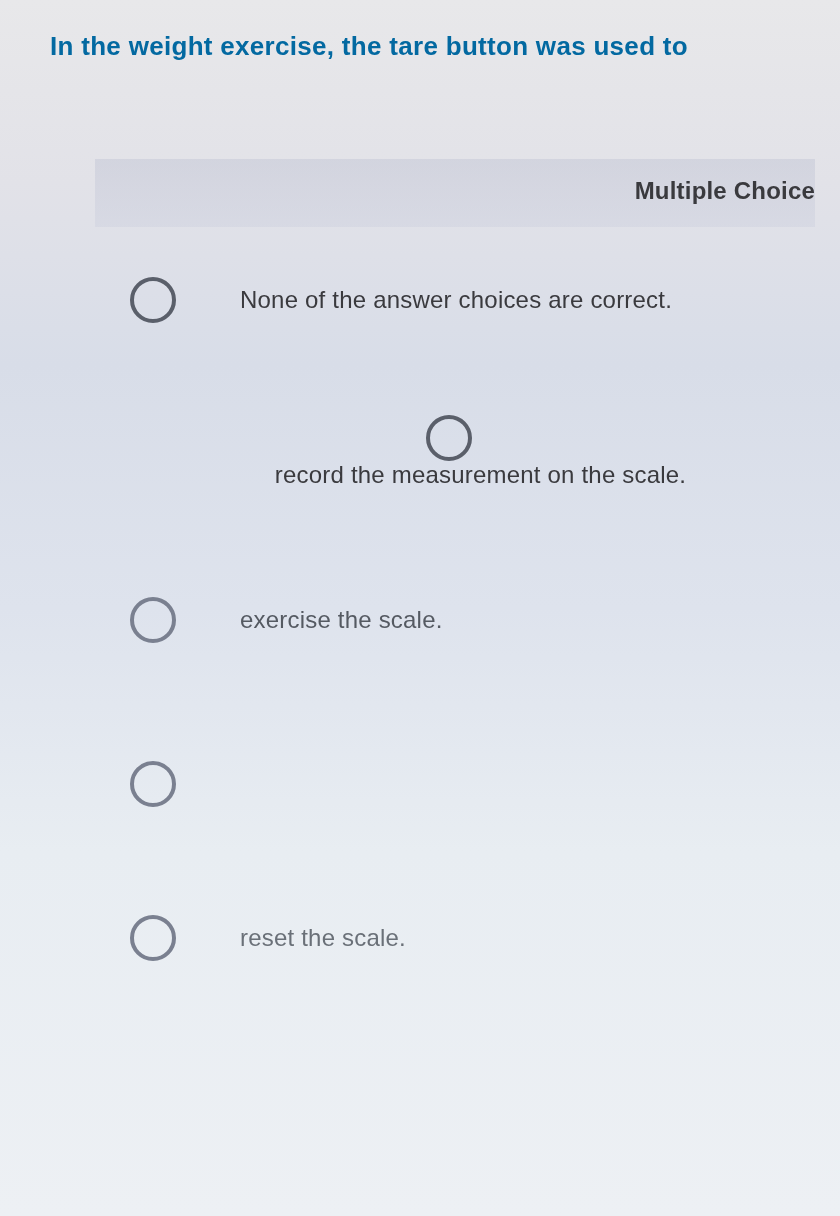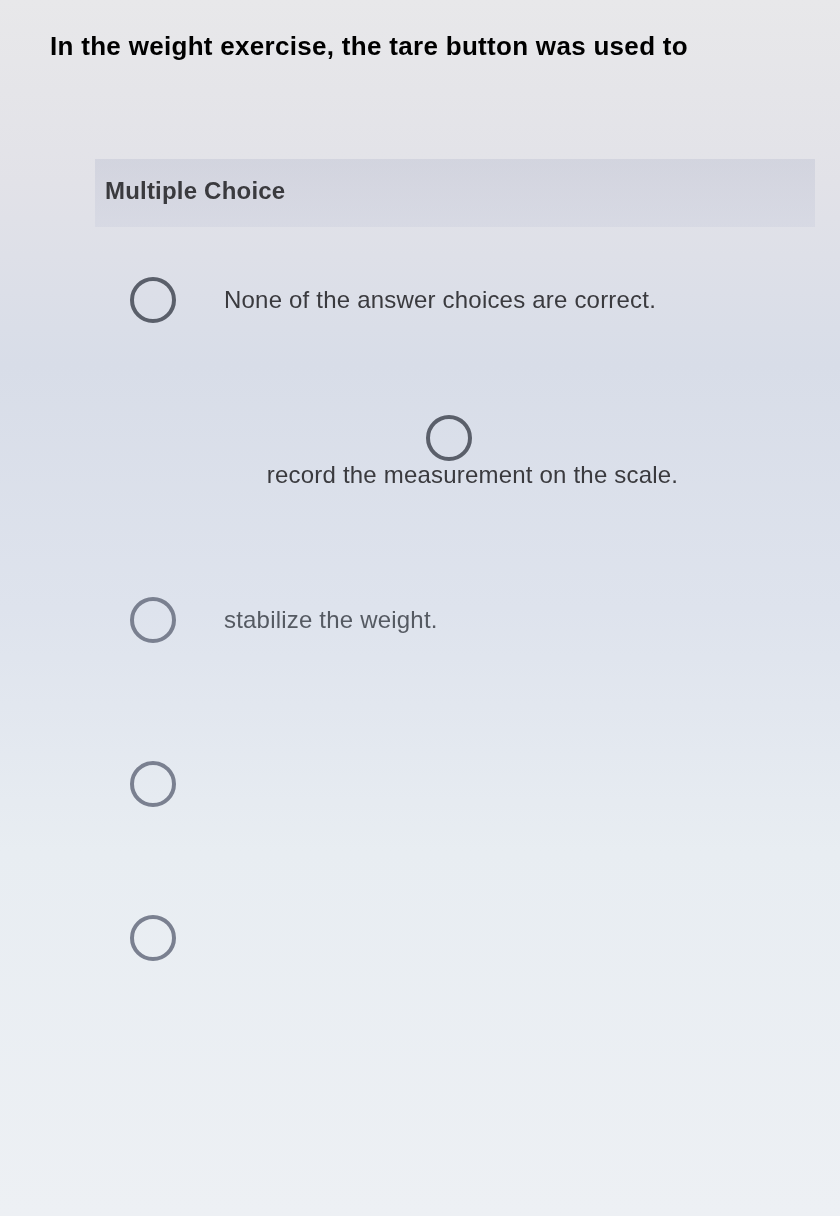"In the weight exercise, the" .question-text { color: #000000 -> #0369a1 }
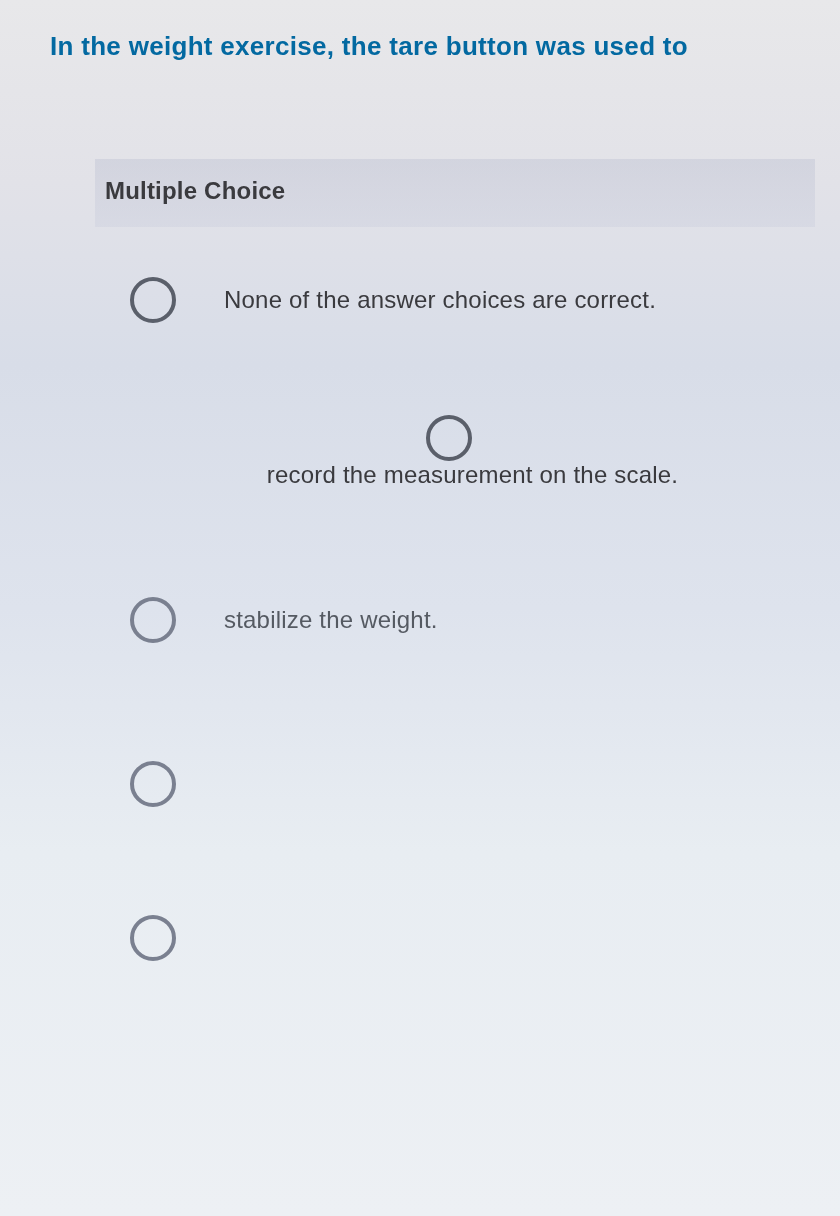"Multiple Choice" .mc-header { text-align: none -> right }
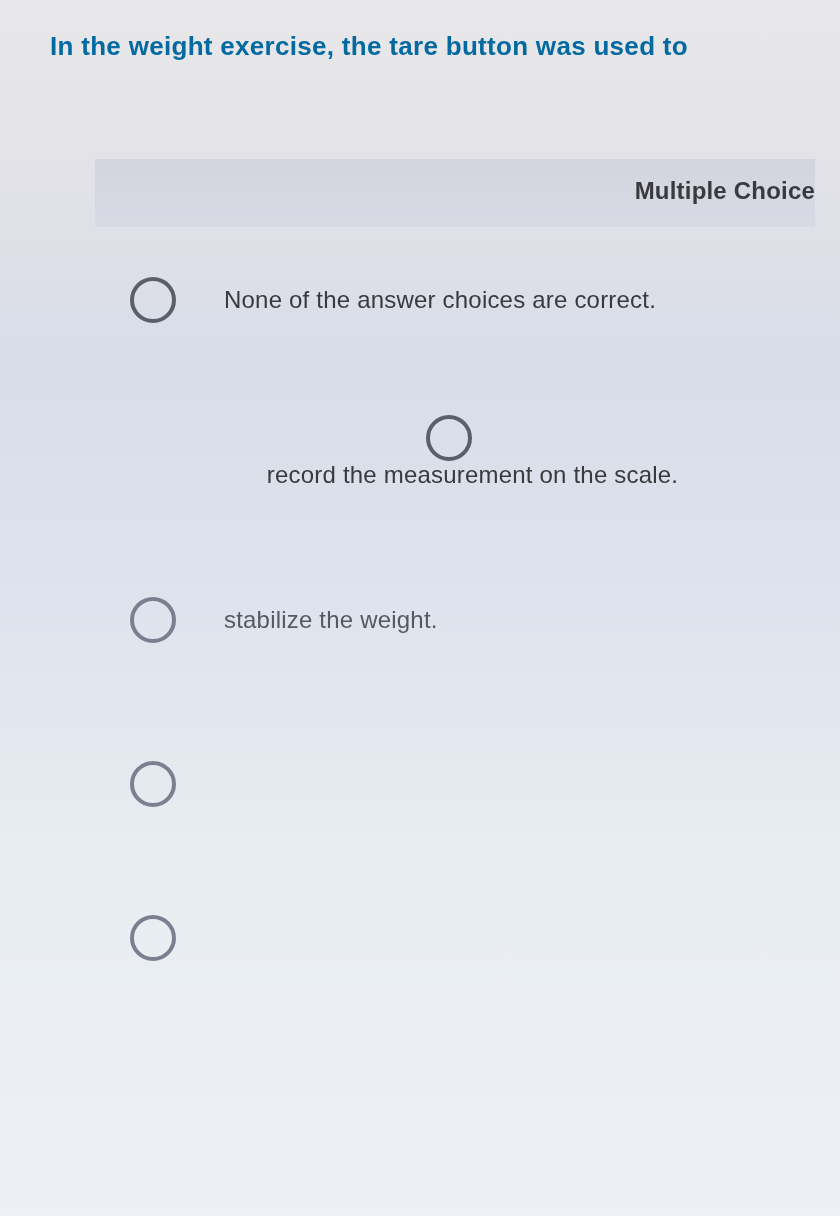"None of the answer choices" .option-text { margin-left: none -> 16px }
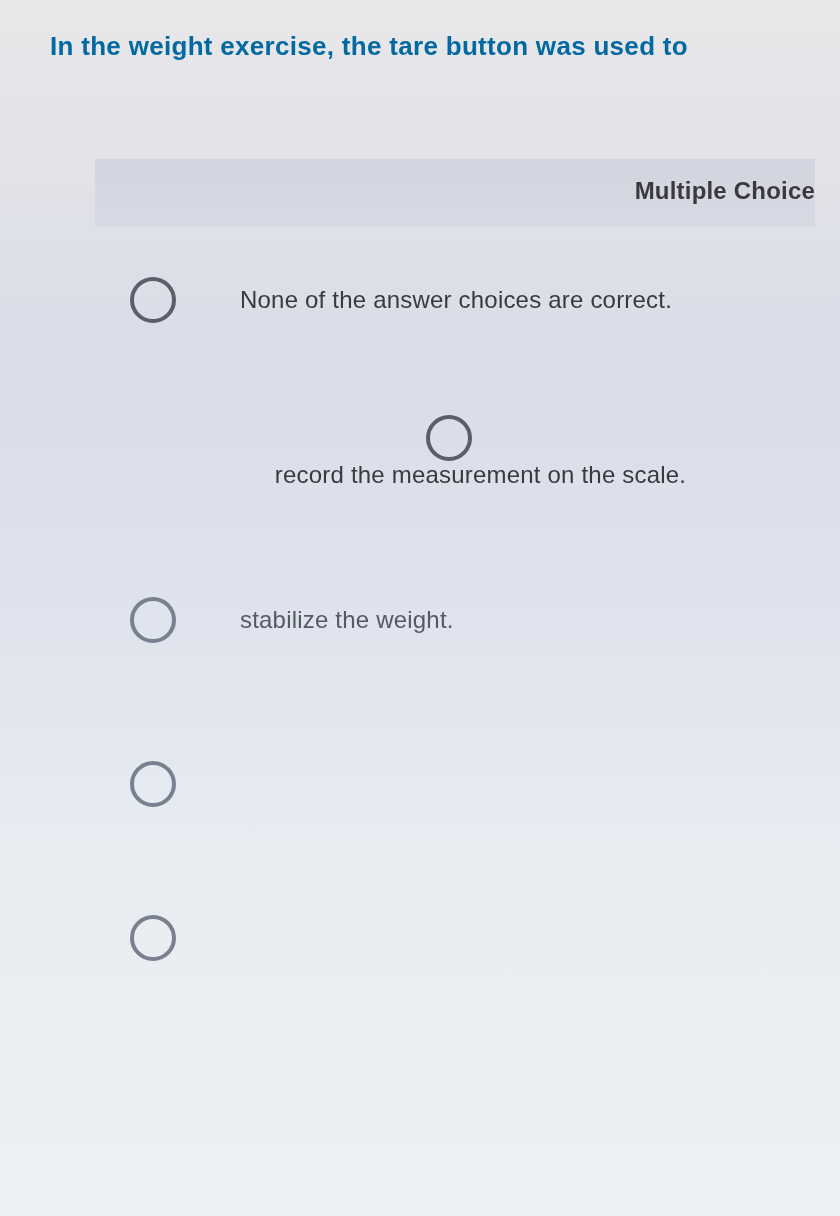"stabilize the weight." div.option-text { text: stabilize the weight -> exercise the scale }
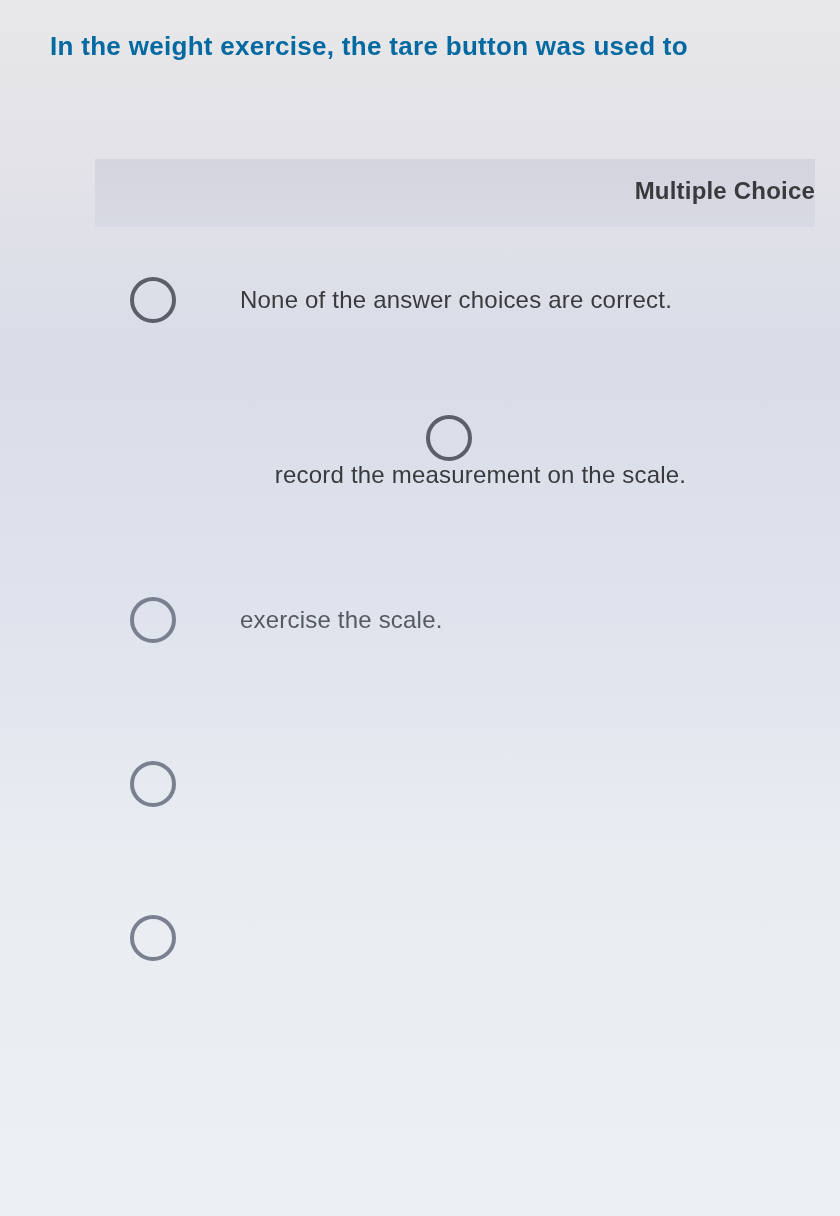"reset the scale." div.option-text { html: none -> <div>reset the scale.</div> }
